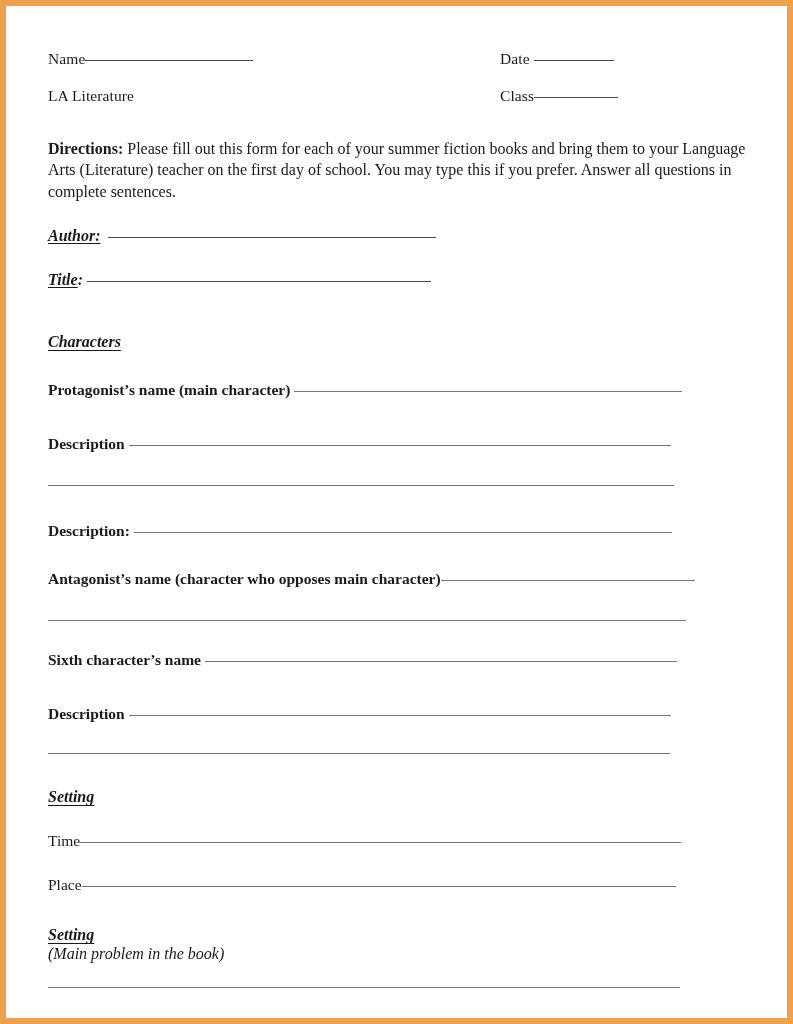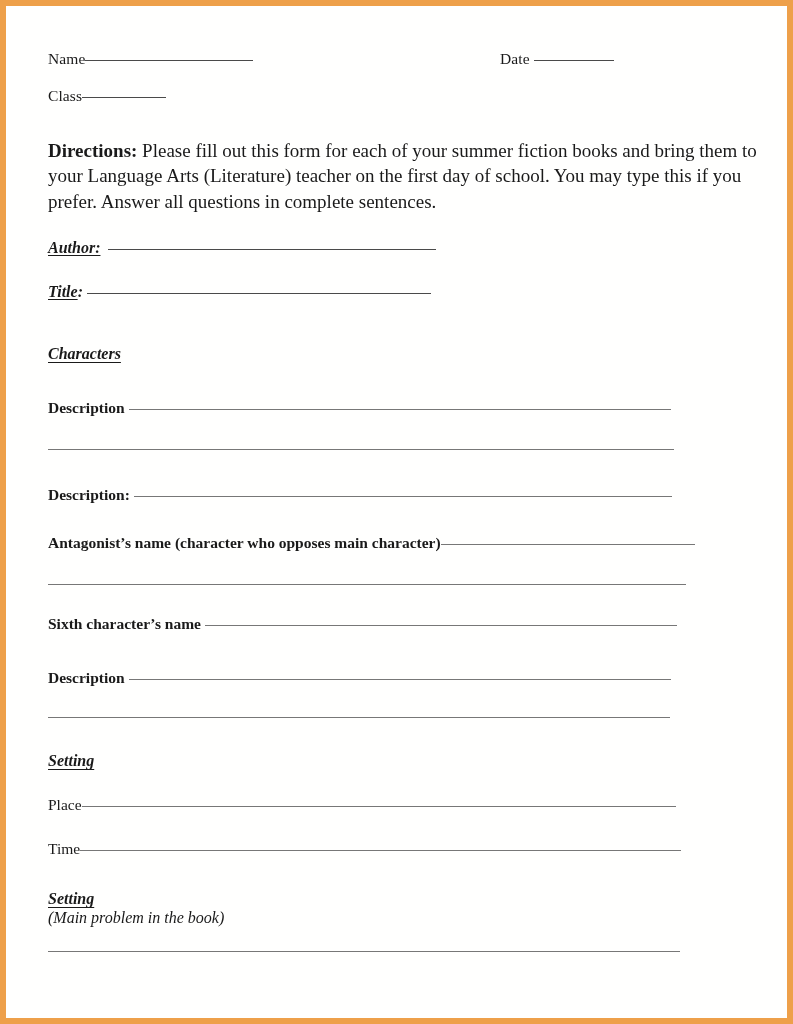"LA Literature" div.hdr-left { html: none -> <div> <span>LA Literature</span> </div> }
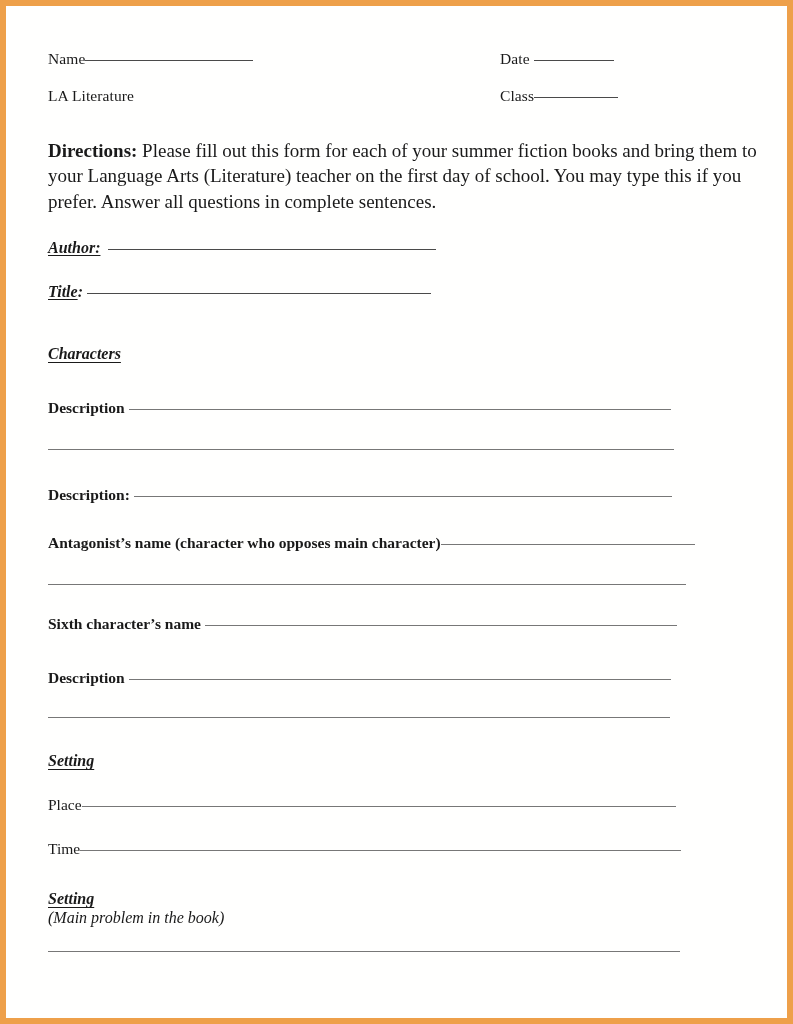"Directions: Please fill out this" .directions { font-size: 19px -> 16px }
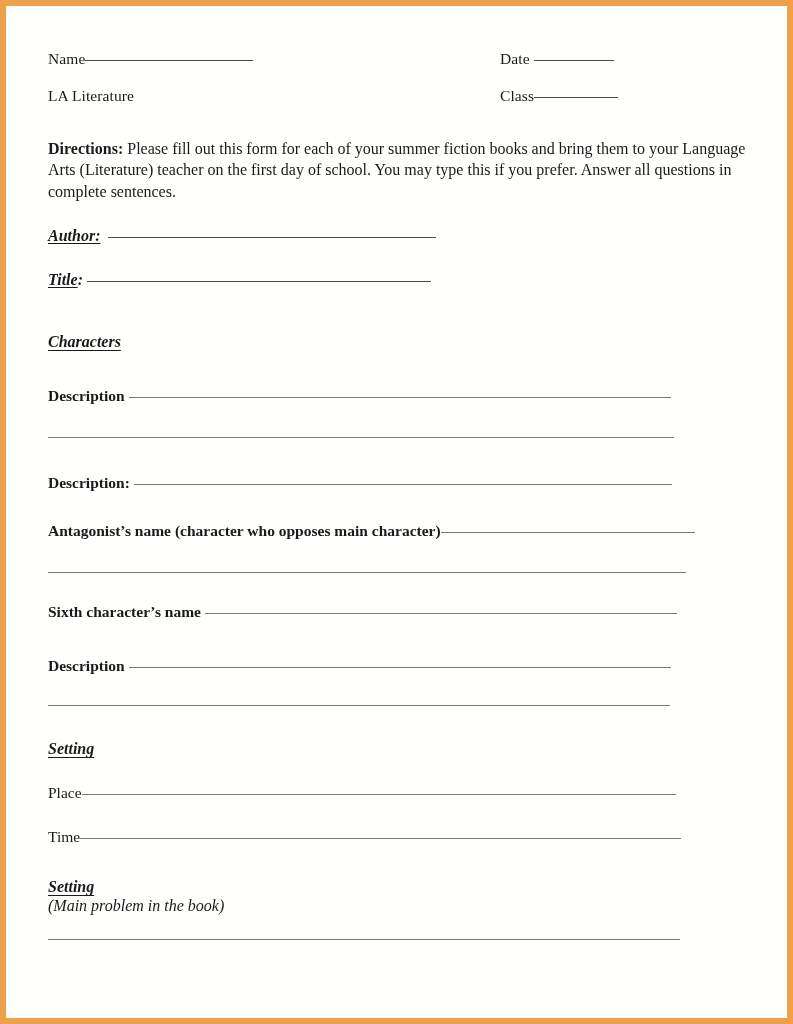"Protagonist’s name (main character)" div.row-b { html: none -> <div> <span>Protagonist’s name (main character)</span>&nbsp;<span></span> </div> }
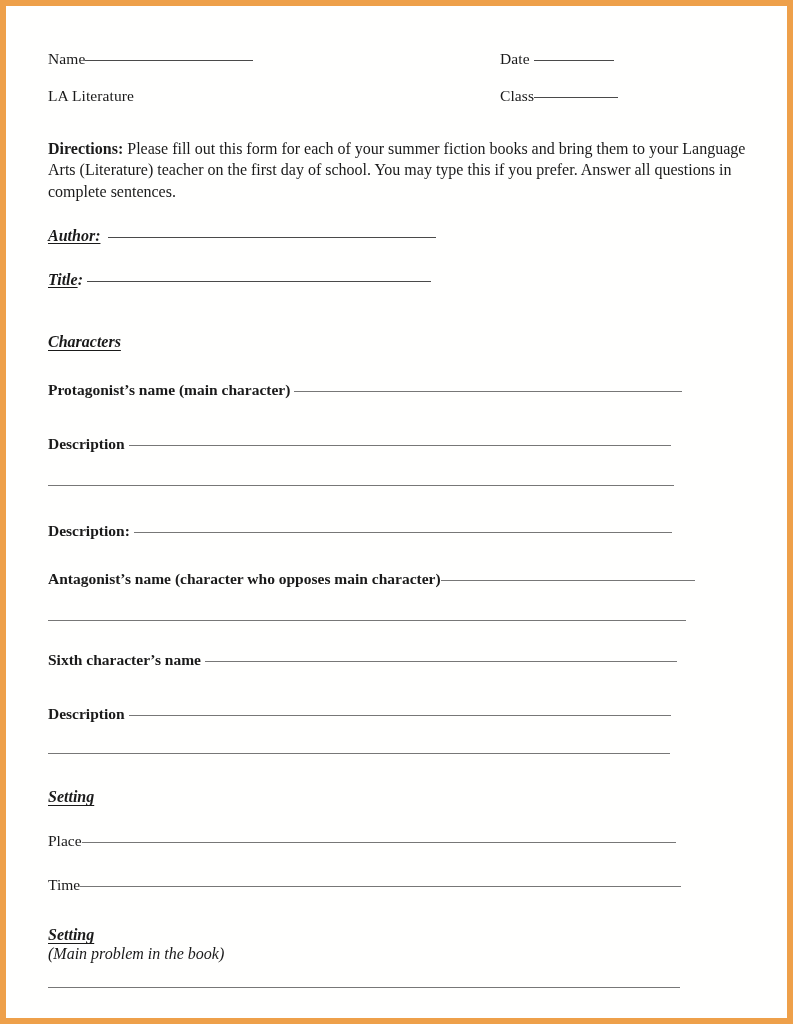"Place" div.row-plain { order: before "Time" -> after "Time" }
